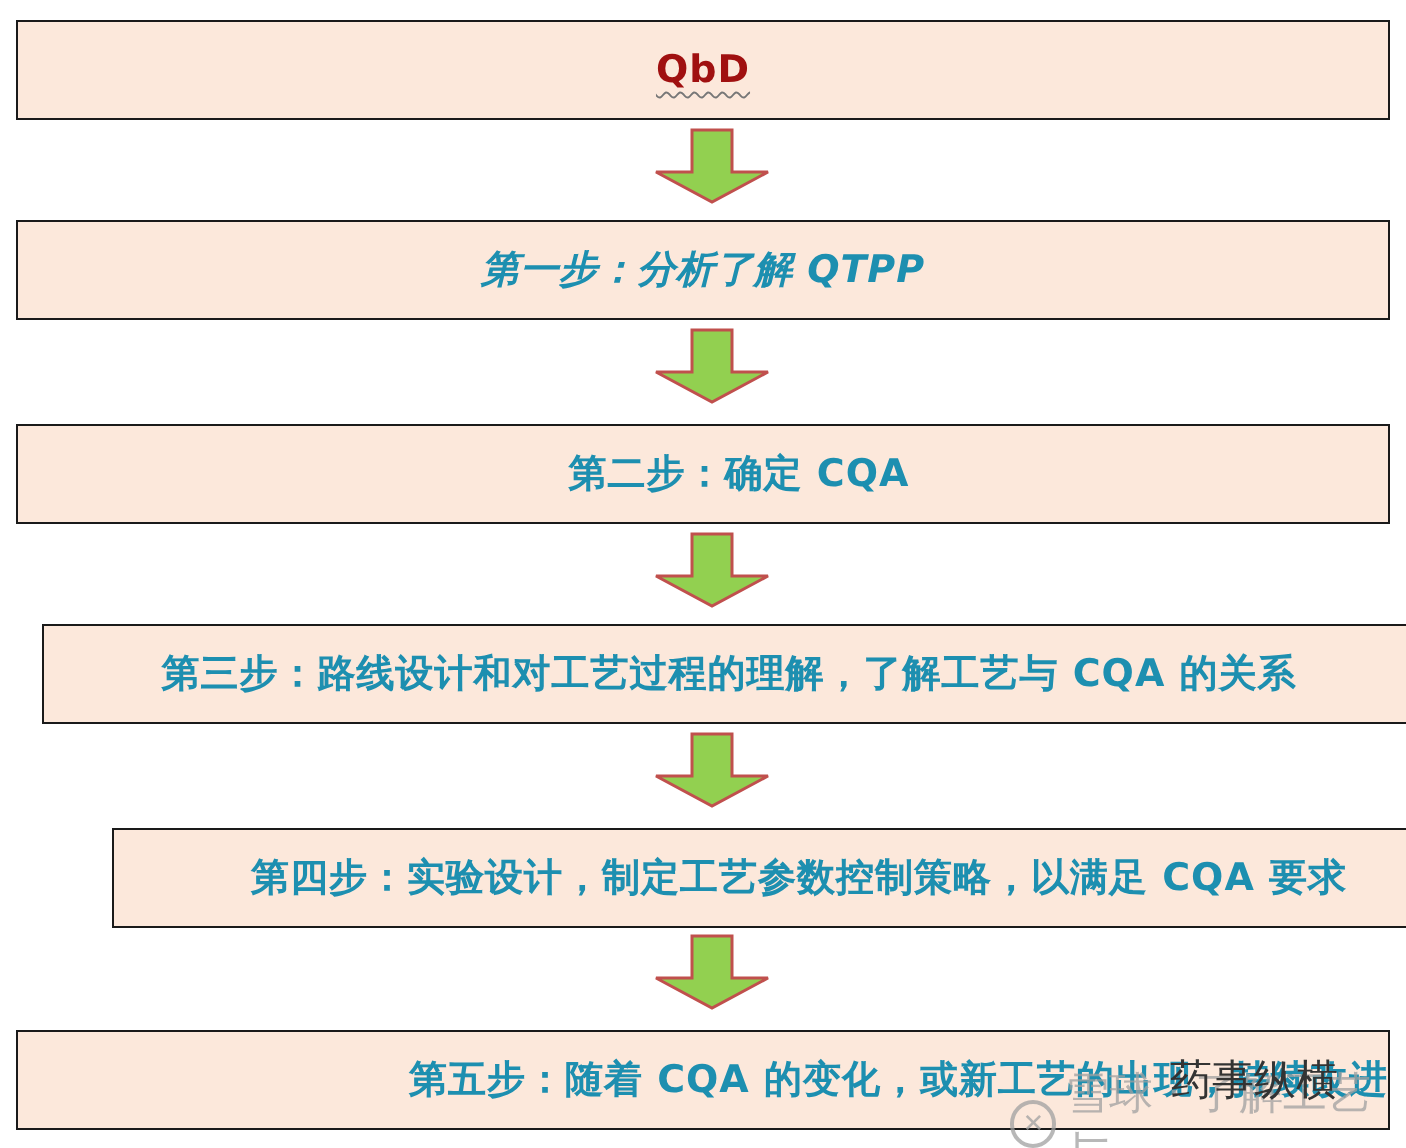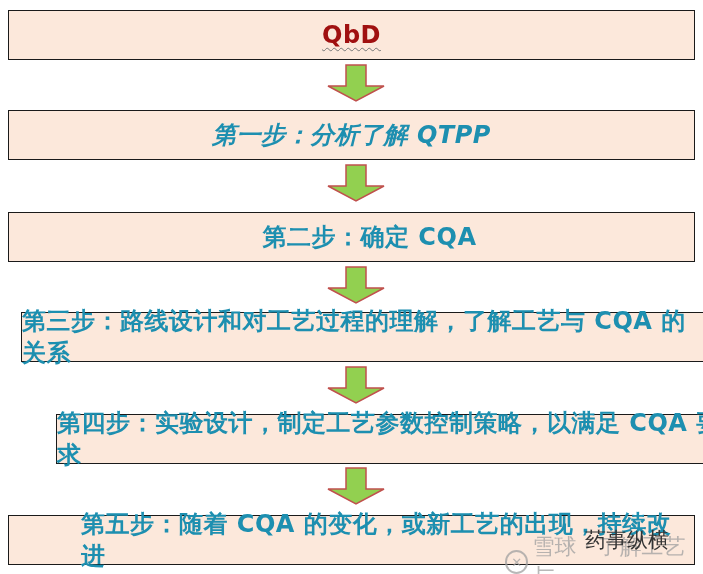"QbD" .box { font-size: 24px -> 19px }
